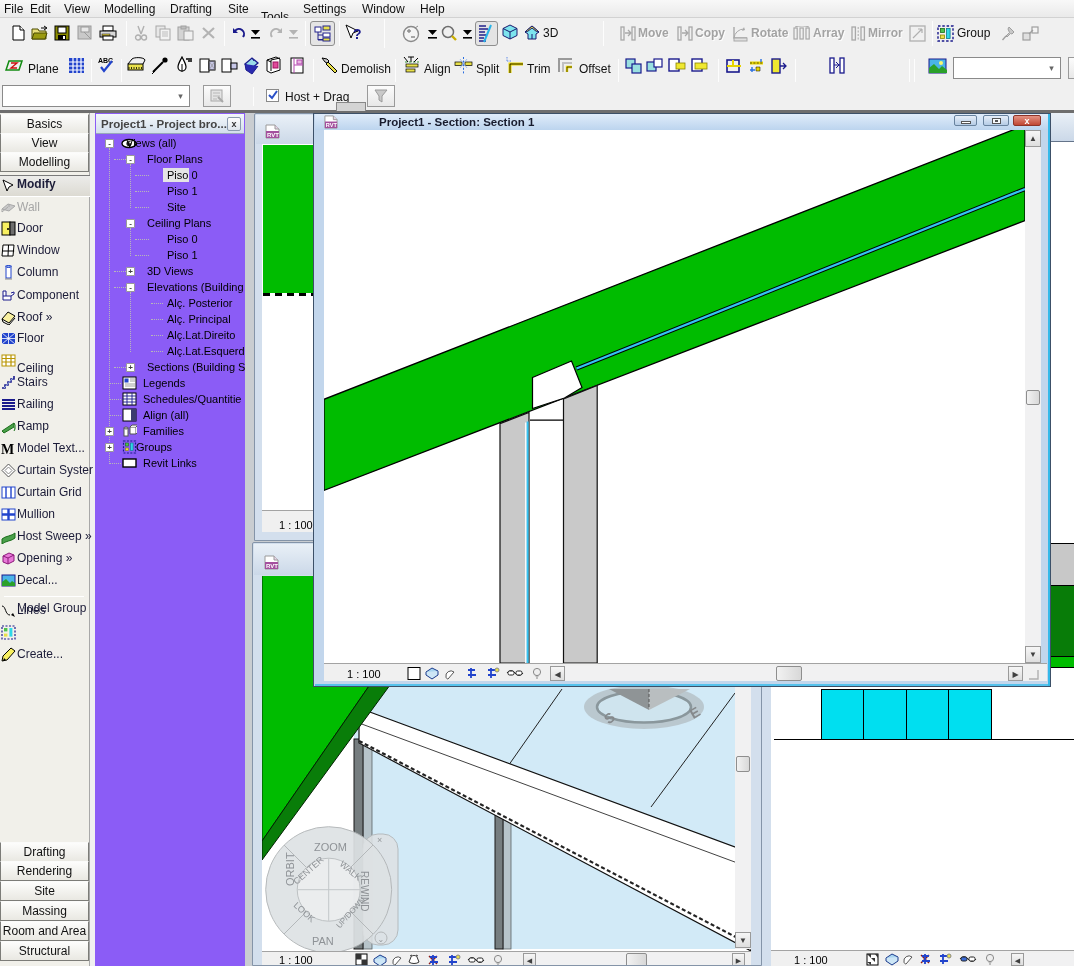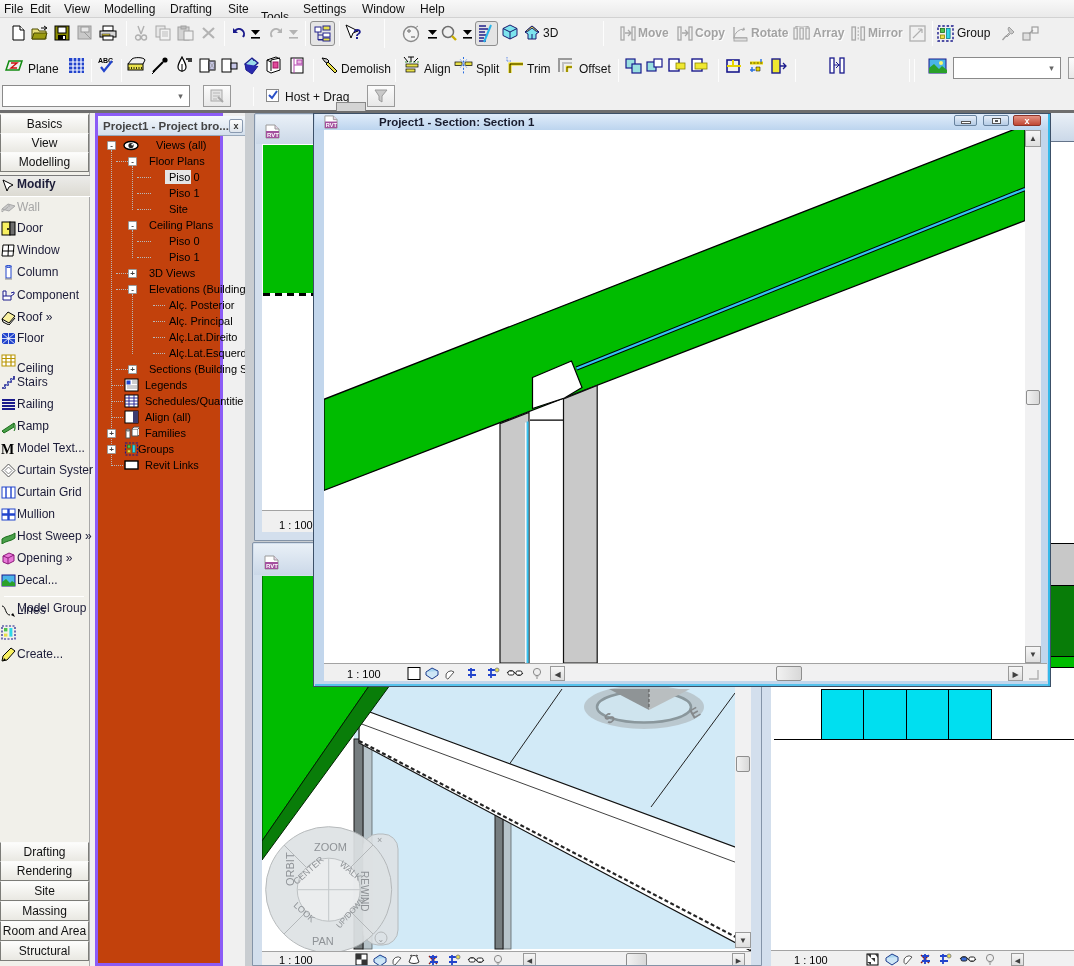"Project1 - Project bro..." #browser { background: #c2410c -> #8b5cf6; border: 3px solid #8b5cf6 -> 1px solid #8b5cf6; width: 128px -> 150px }
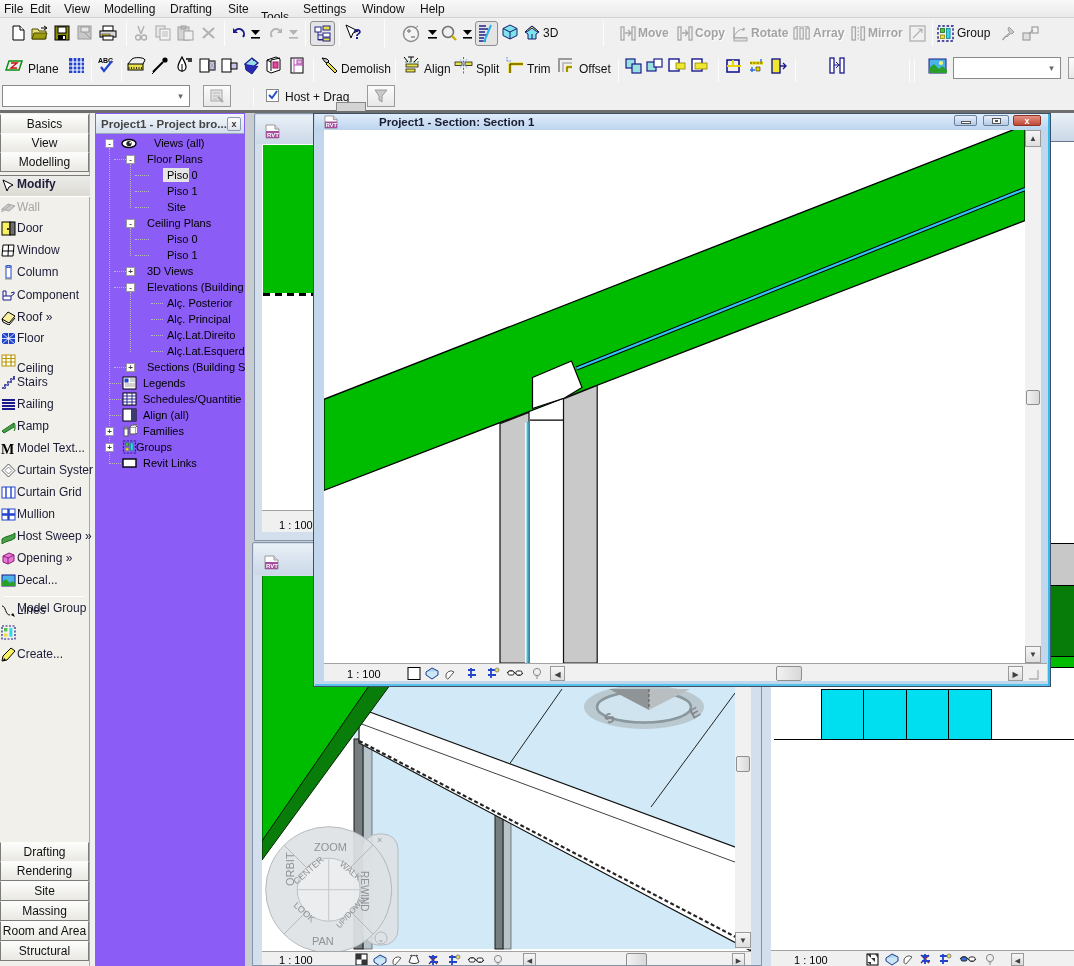"Views (all)" span.trow { left: 58px -> 30px }
